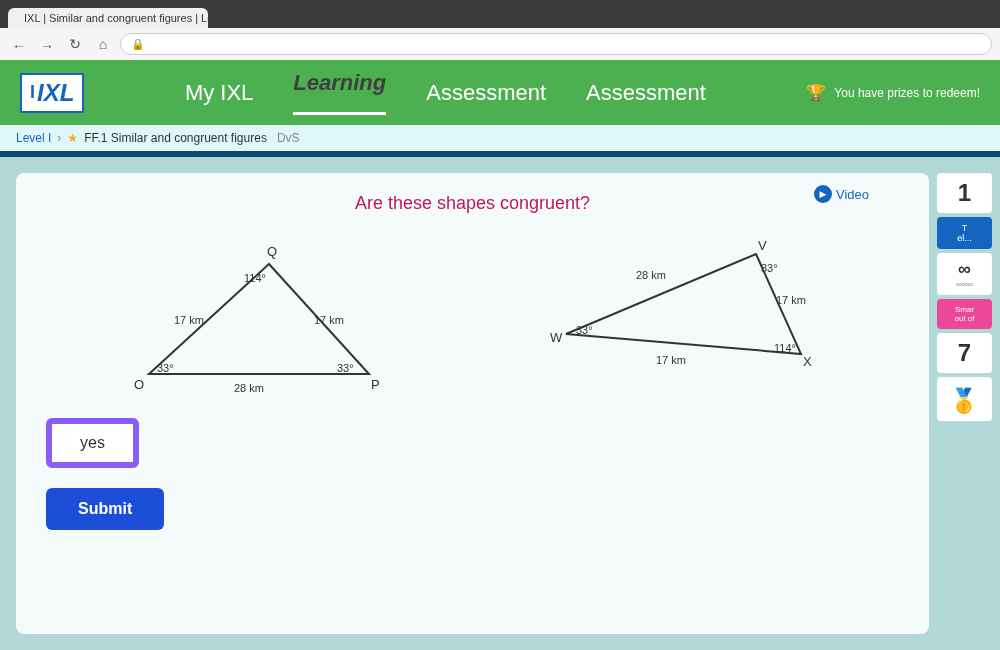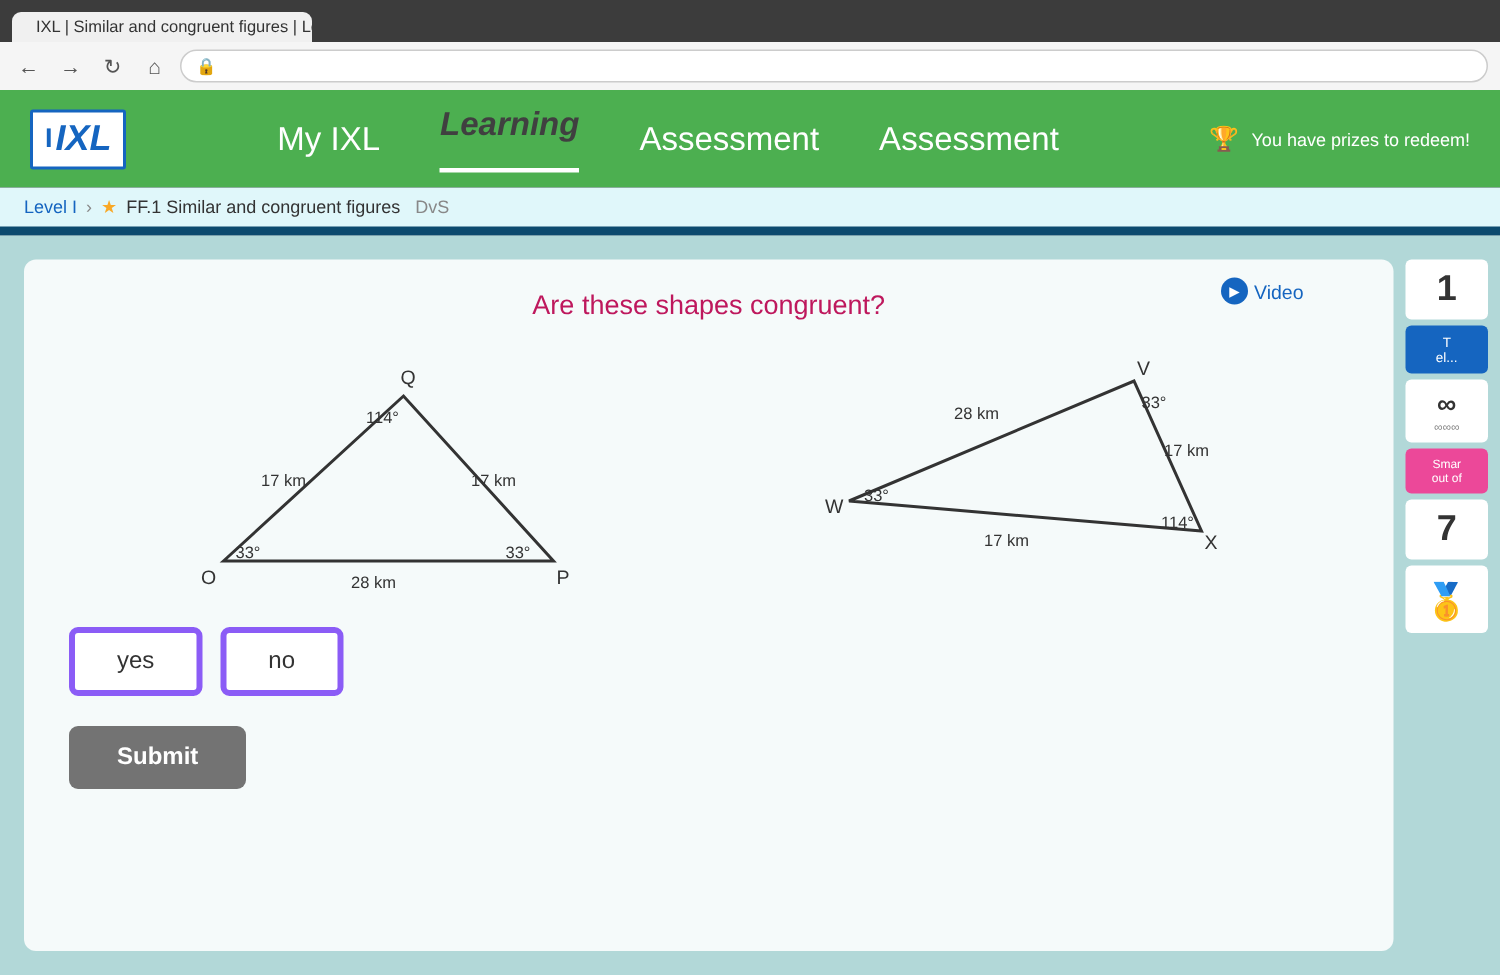"yes" .answer-btn { border: 4px solid #8b5cf6 -> 6px solid #8b5cf6 }
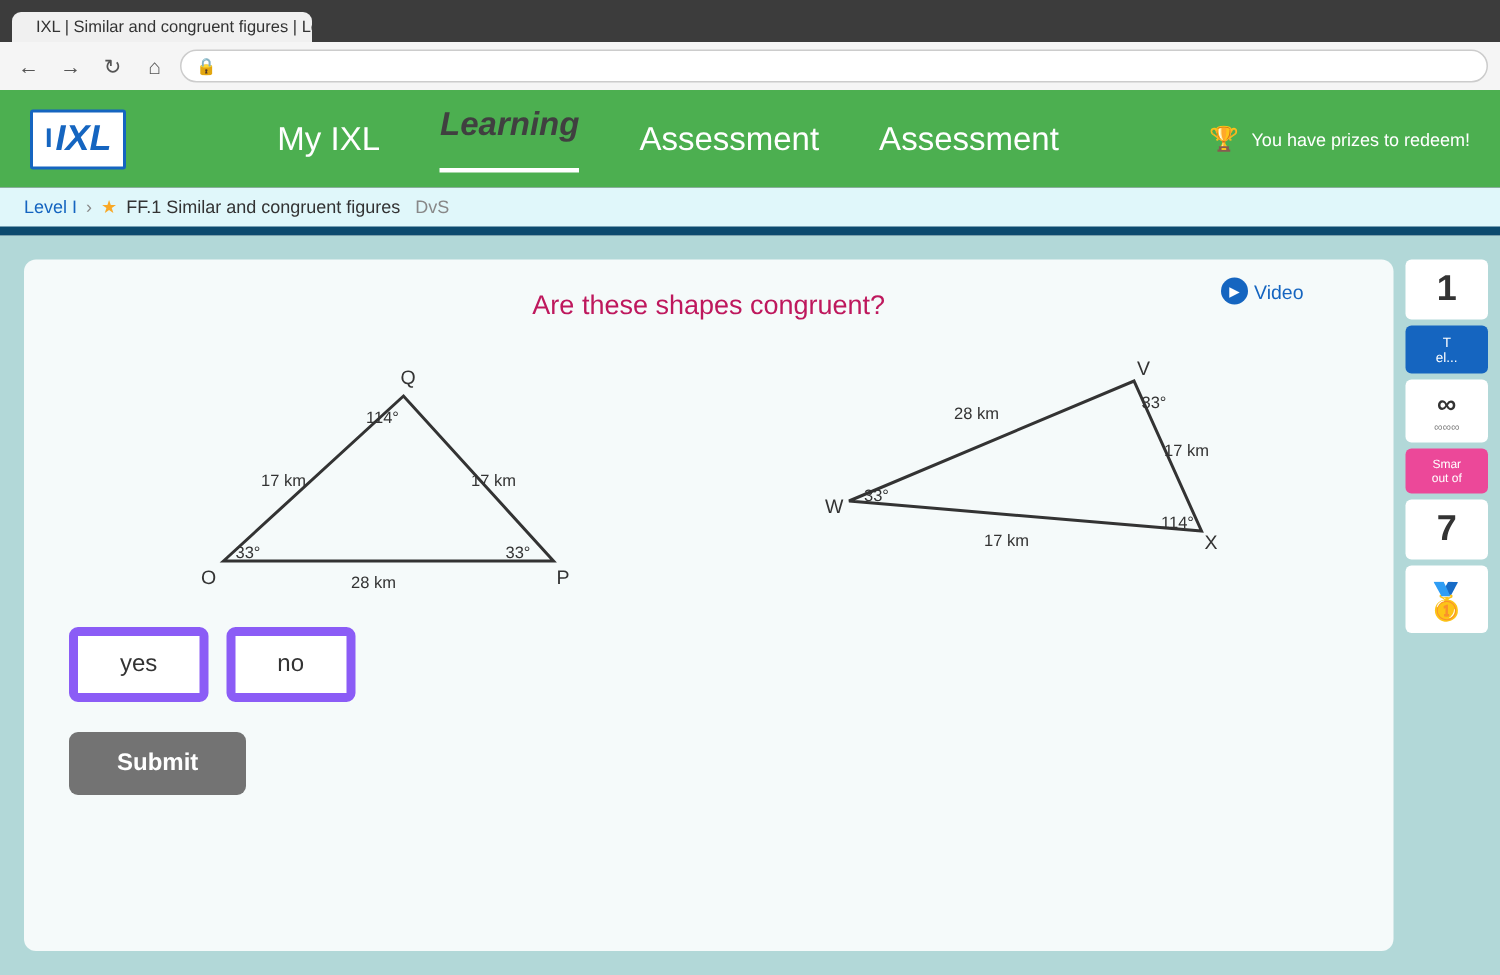"no" button.answer-btn { html: <button>no</button> -> none }
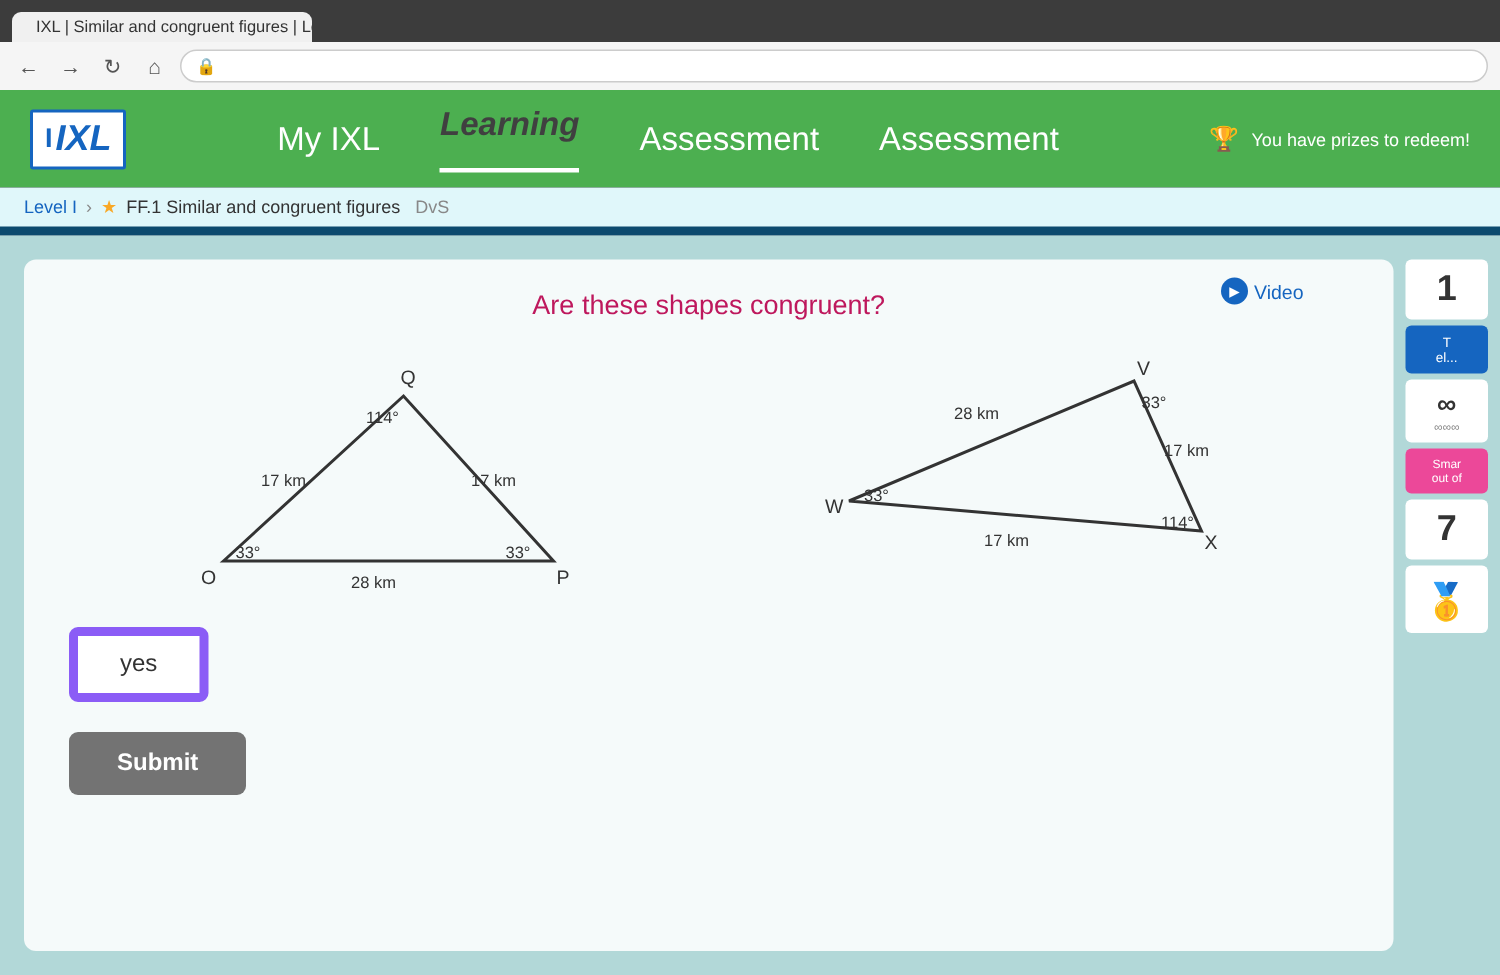"Submit" .submit-btn { background: #737373 -> #1d4ed8 }
